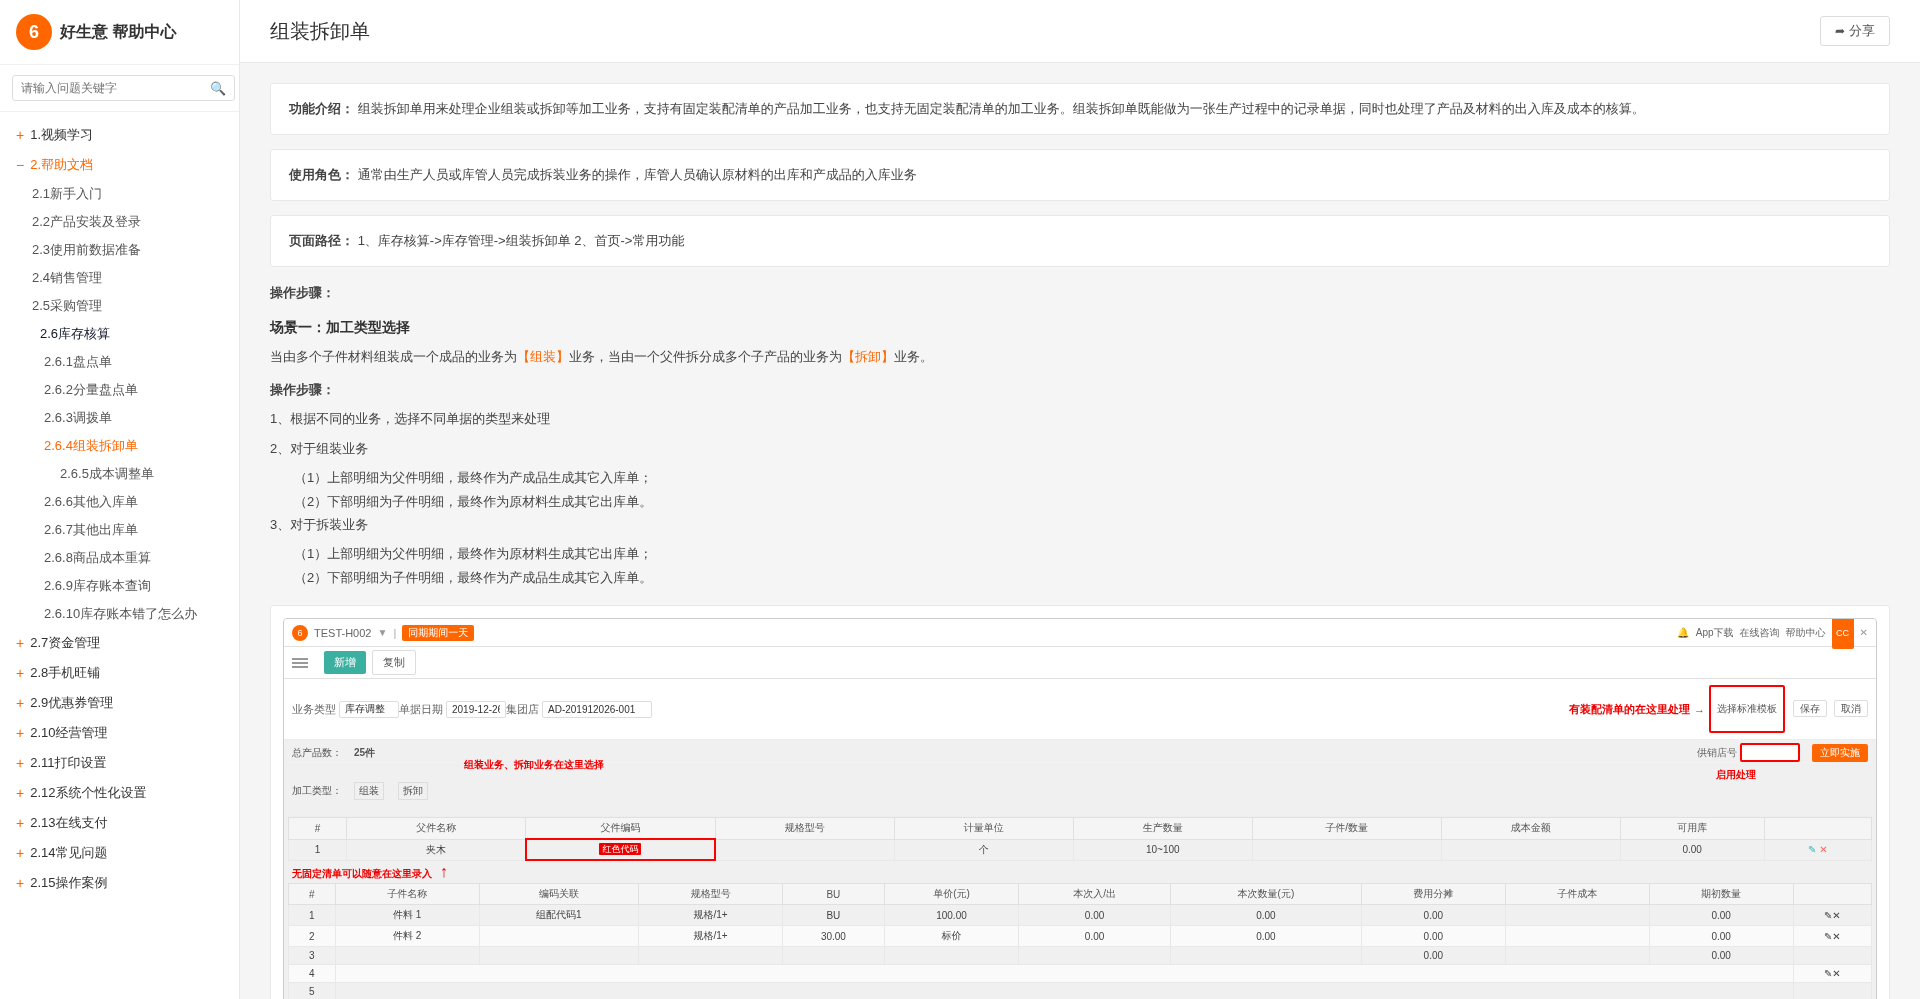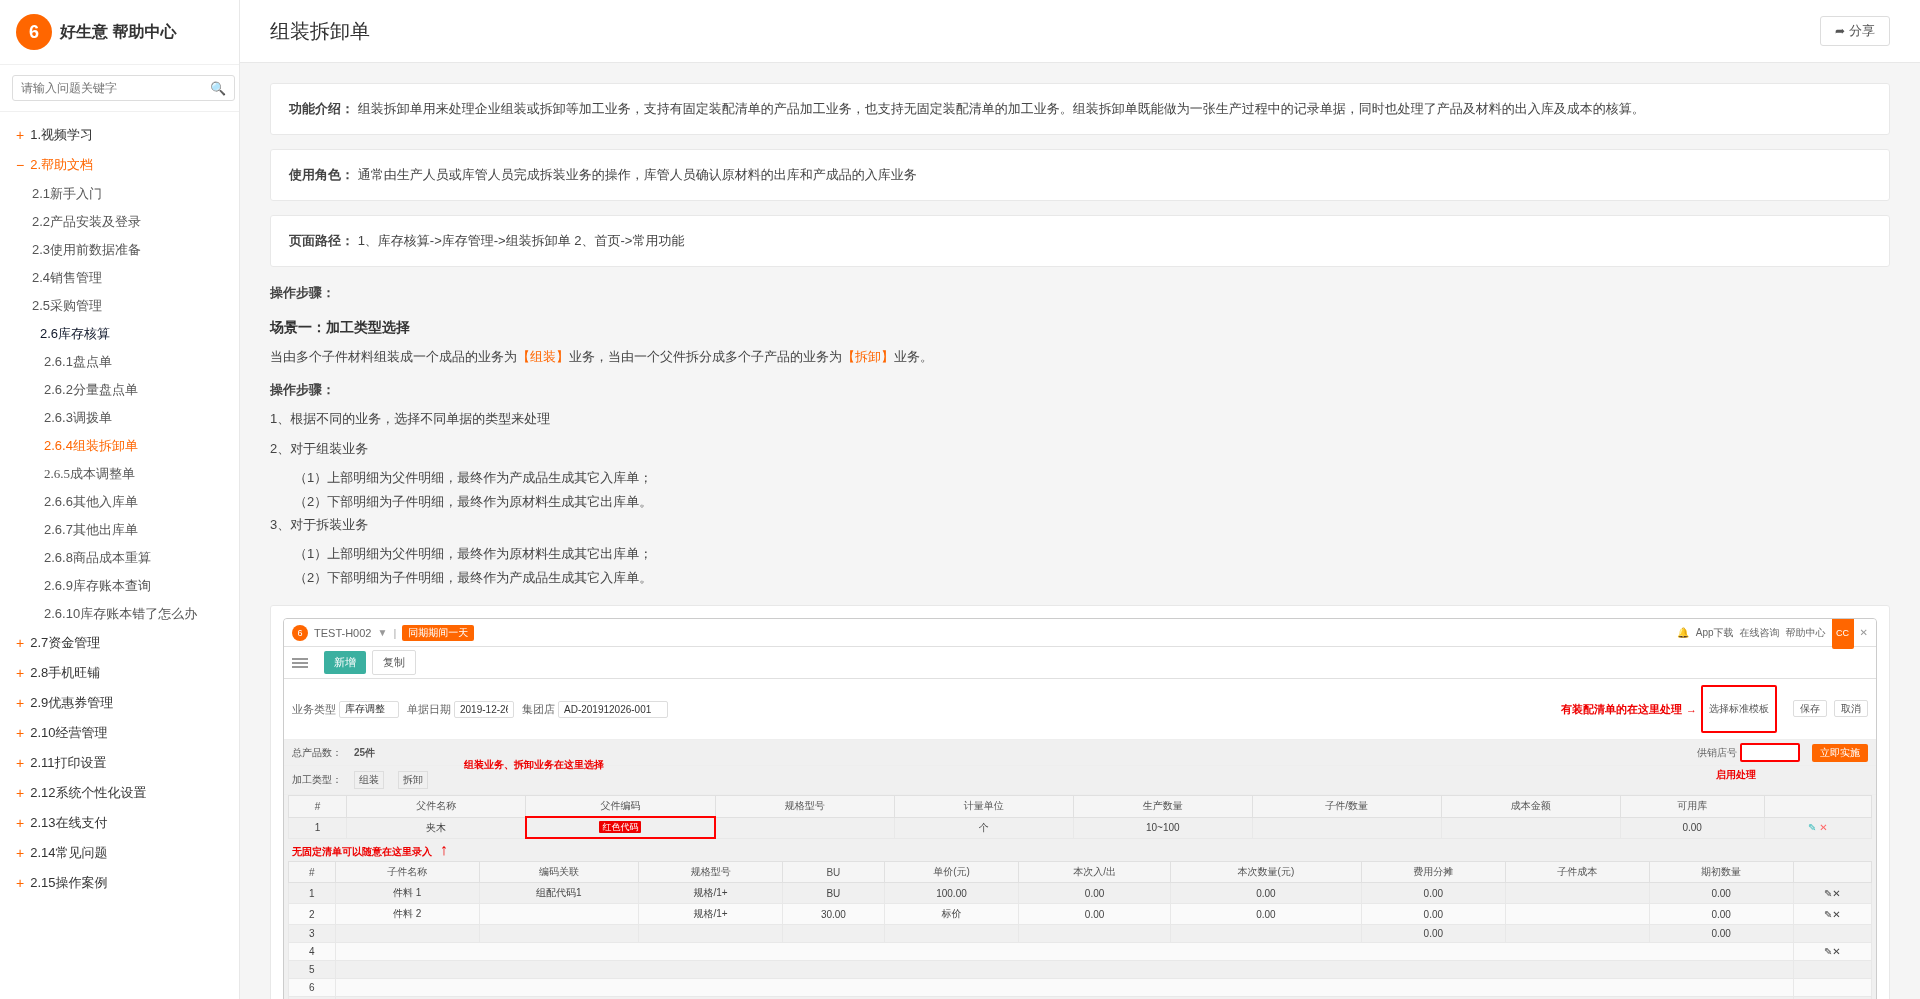"2.6.5成本调整单" div.nav-sub-item { font-family: Liberation Serif, serif -> none; padding-left: 44px -> 60px }
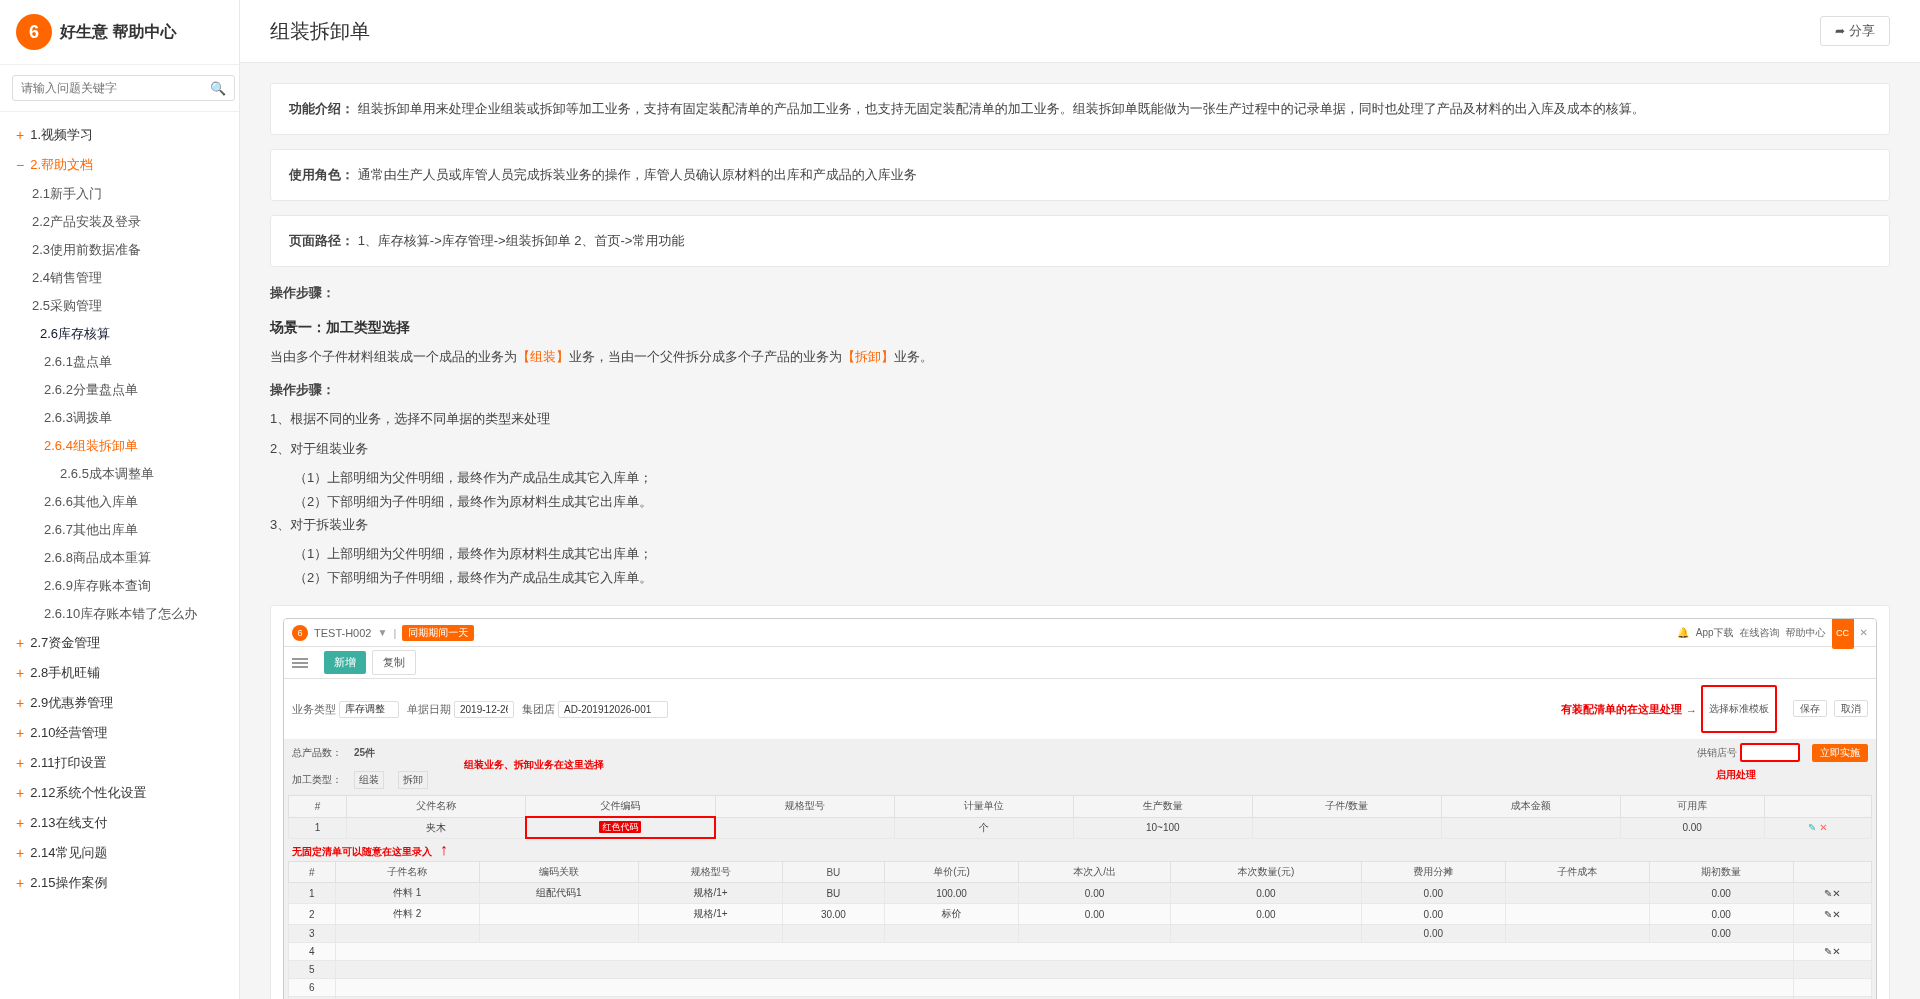"业务类型" .app-form-area { gap: 8px -> none }
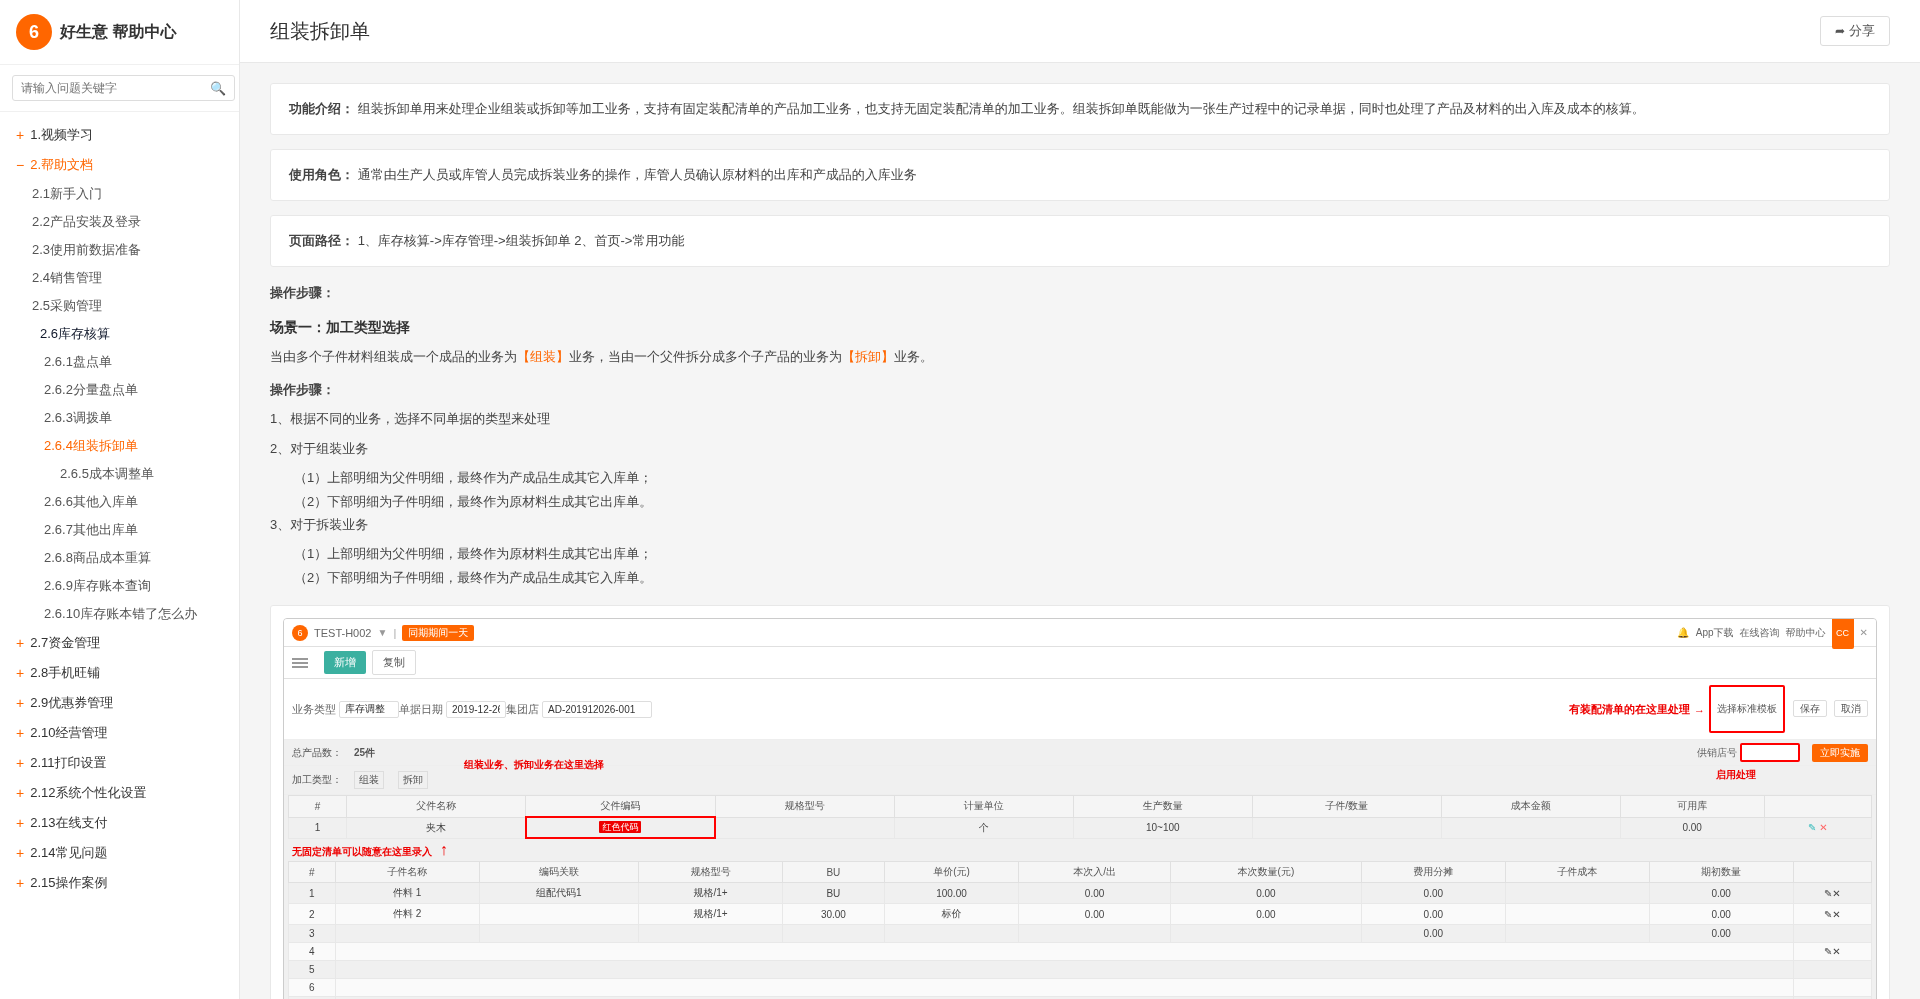"组装" .type-tag { margin: 1px 2px -> 12px 2px }
